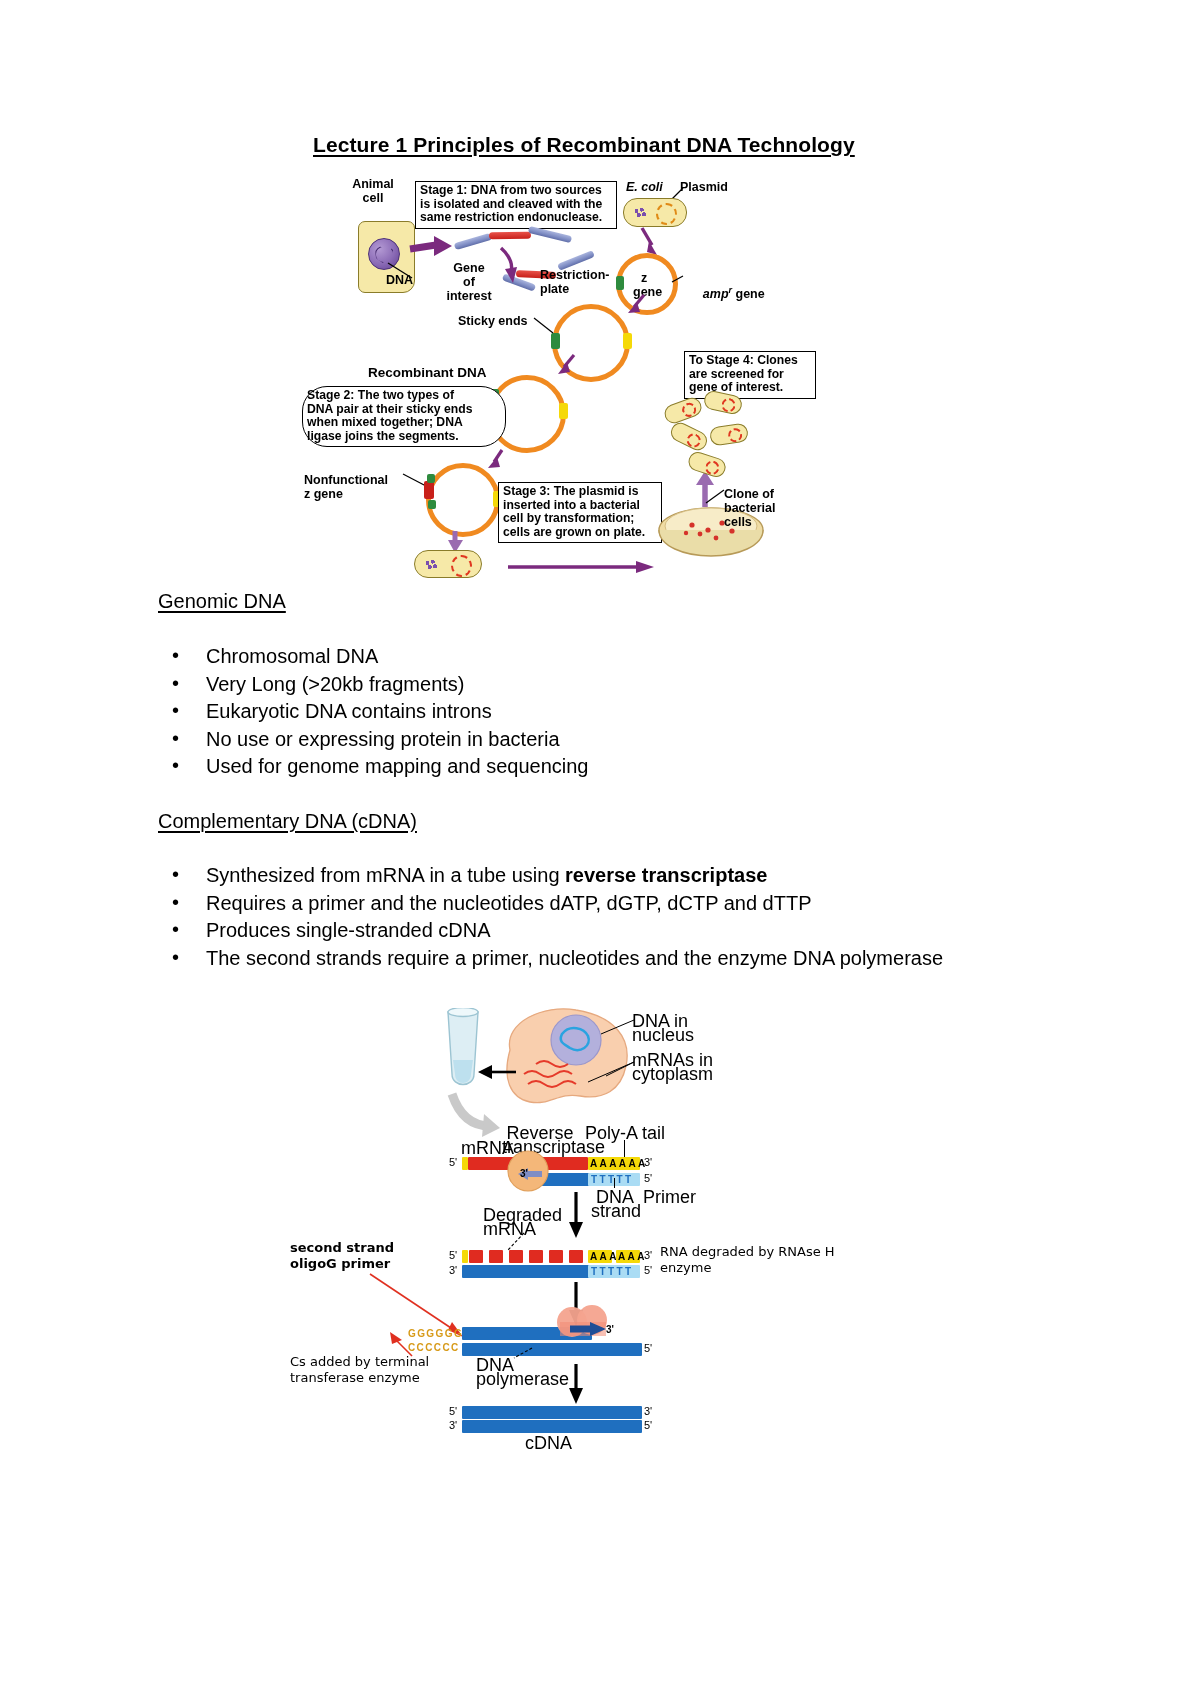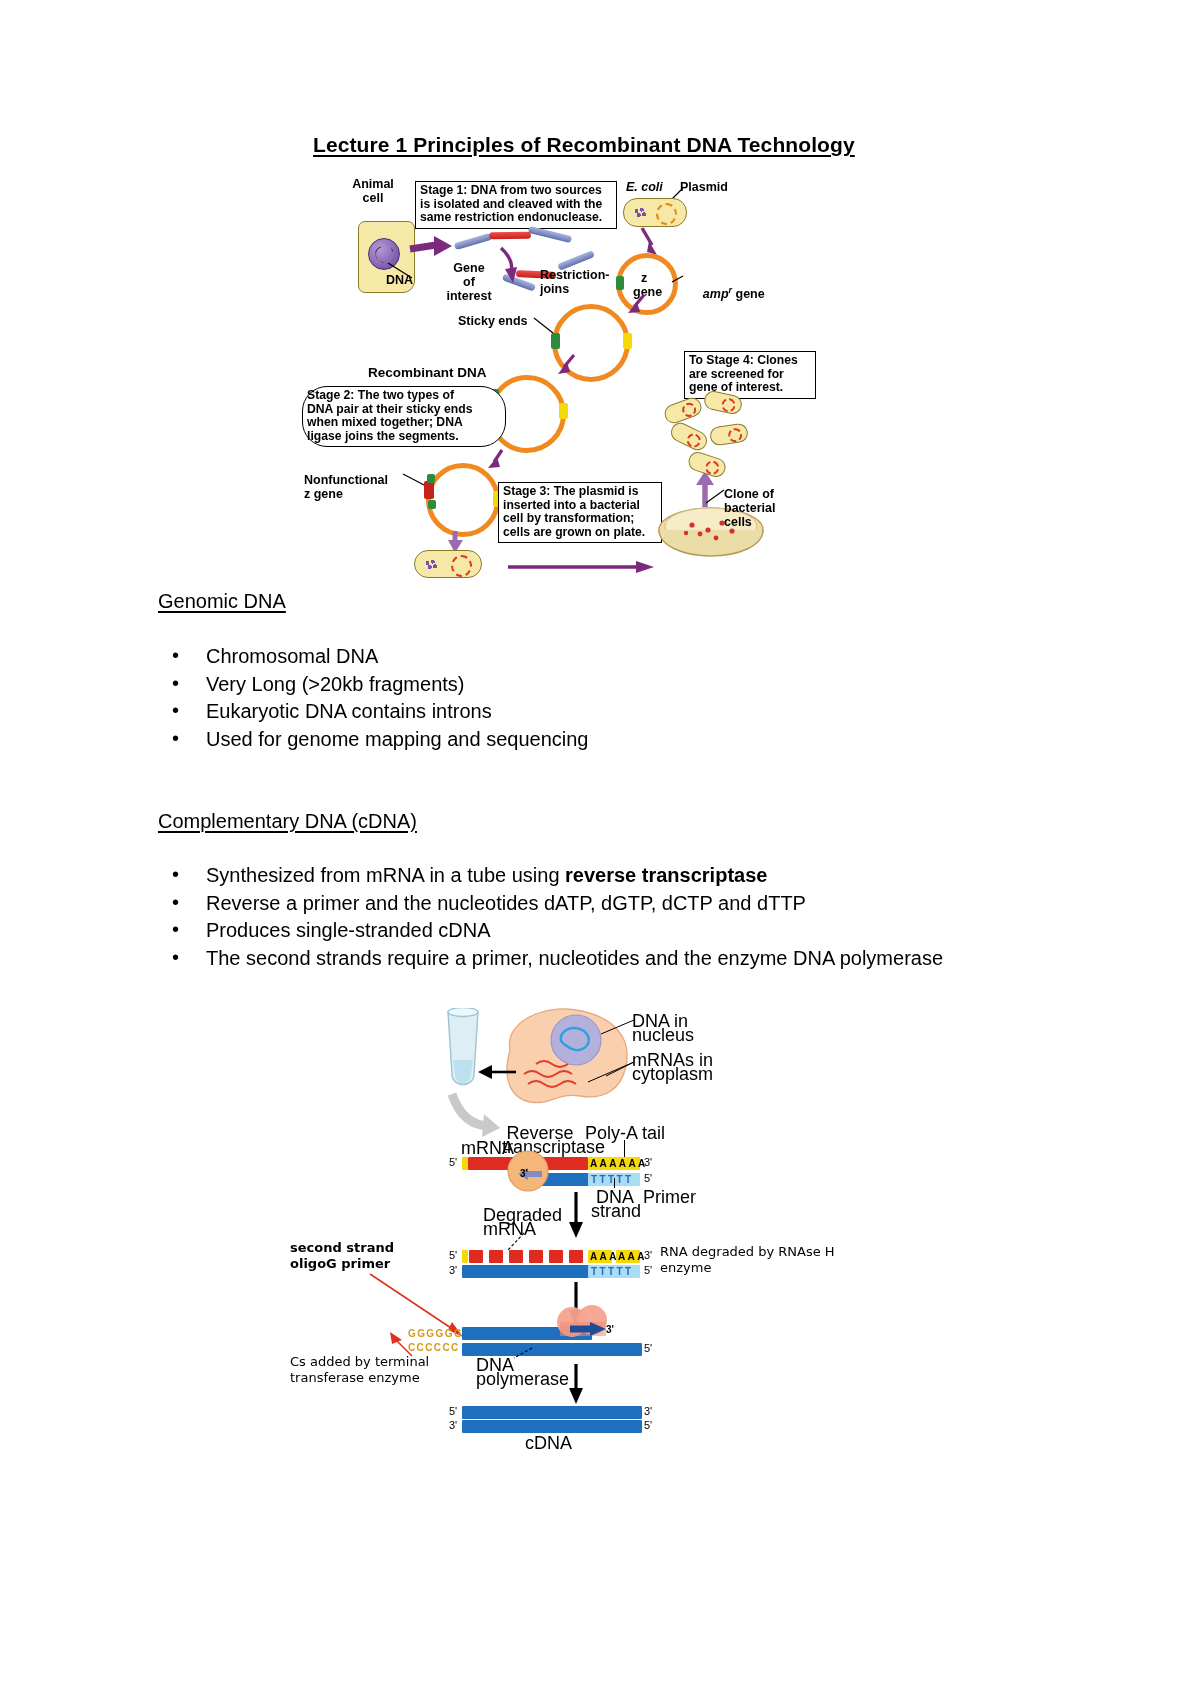"Restriction-" div.lbl { text: joins -> plate }
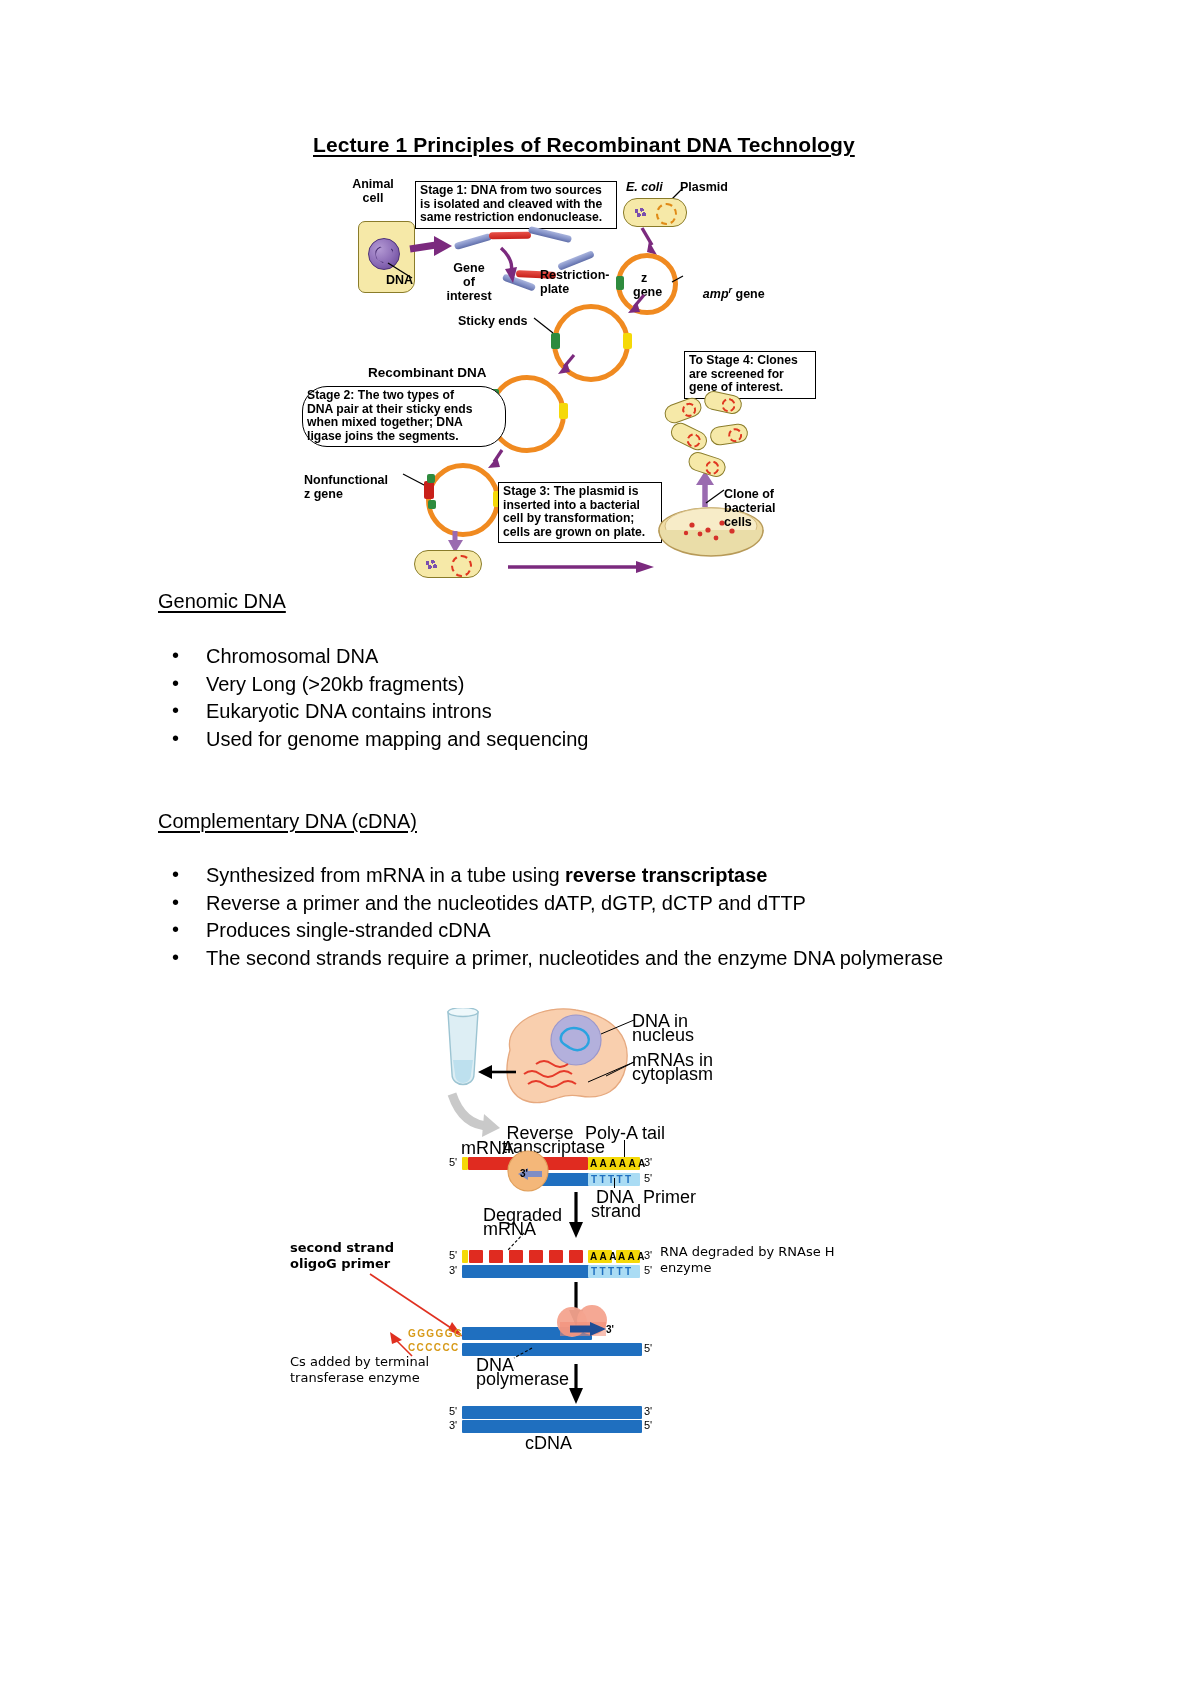"No use or expressing protein" li { html: none -> <li>No use or expressing protein in bacteria</li> }
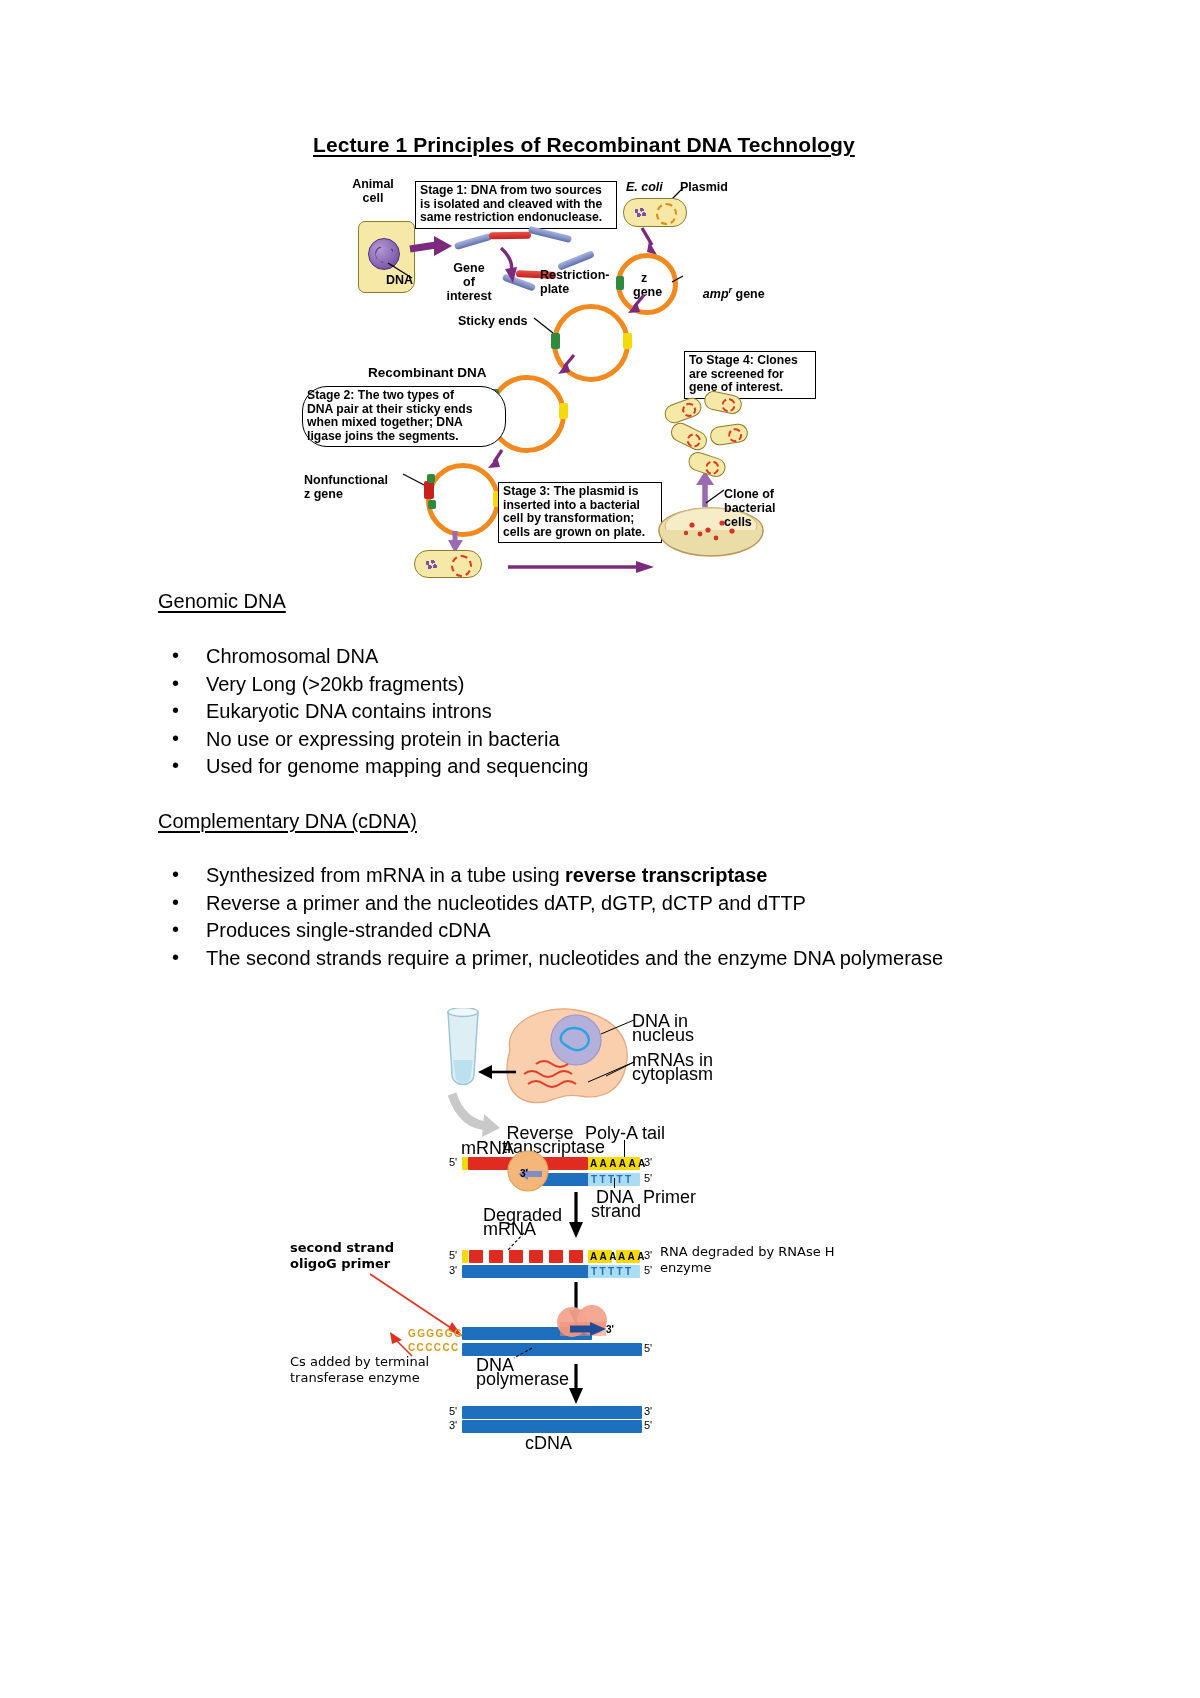"Reverse a primer and the" li { text: Reverse -> Requires }
